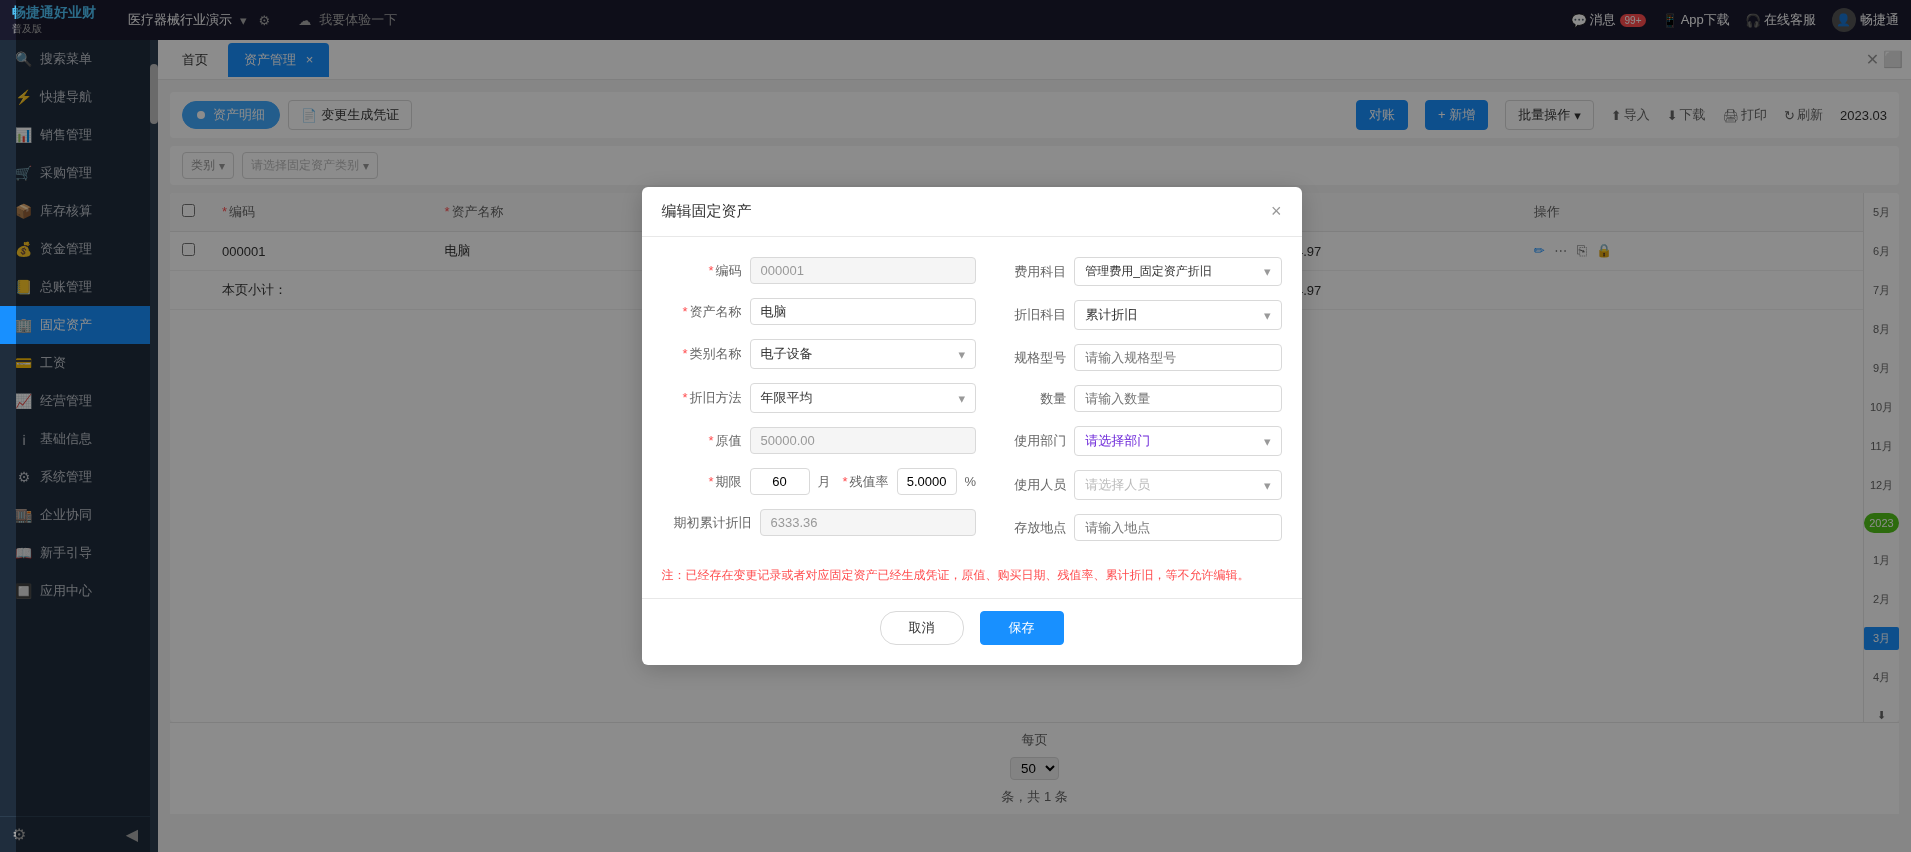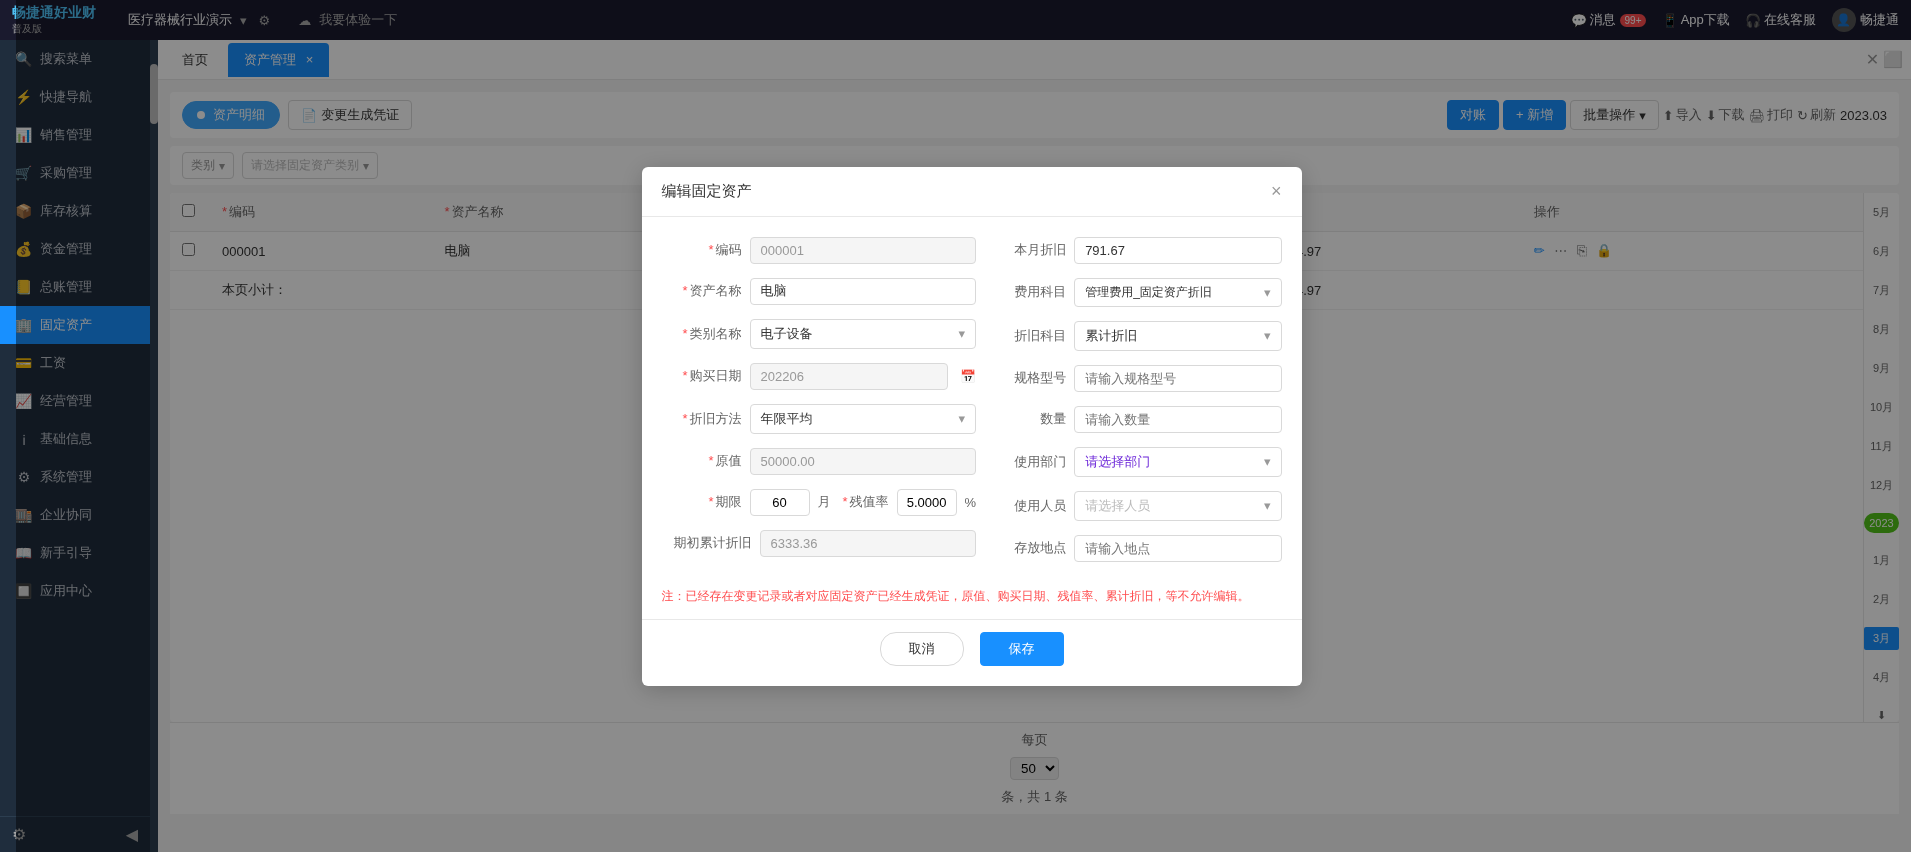"对账" .toolbar-right { gap: 4px -> 17px }
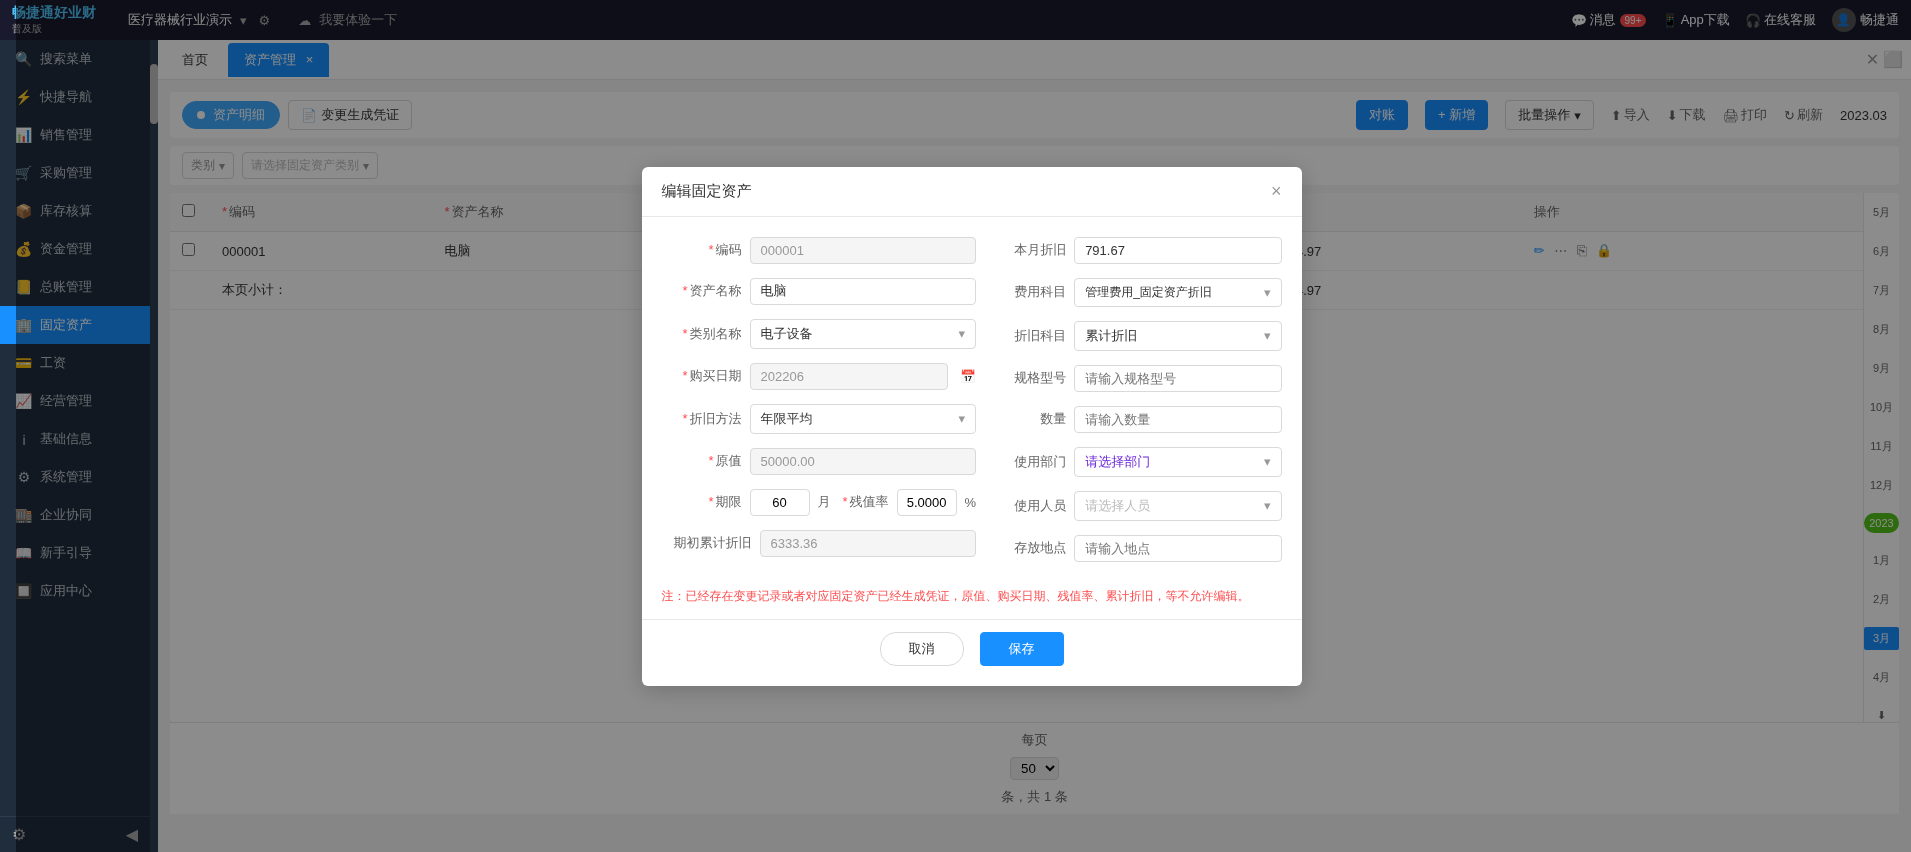"本月折旧" div.form-row { html: <div> <span>本月折旧</span> <input> </div> -> none }
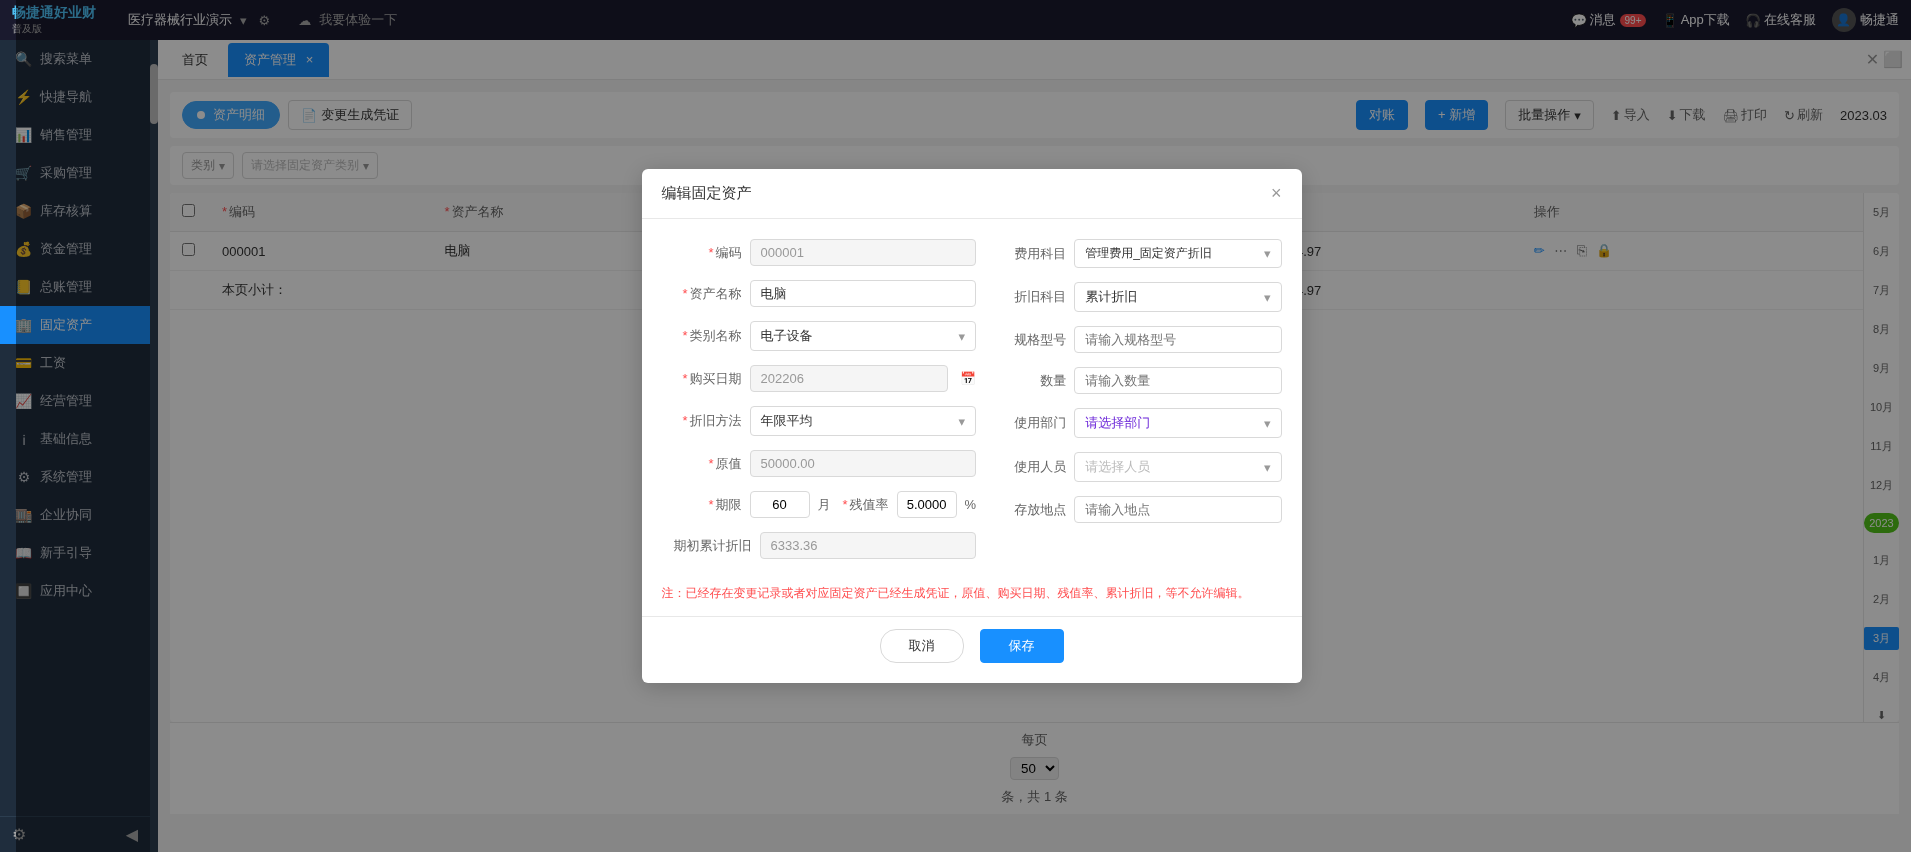"* 购买日期" div.form-row { html: <div> <span> <span>*</span><span>购买日期</span> </span> <input> <span>📅</span> </div> -> none }
